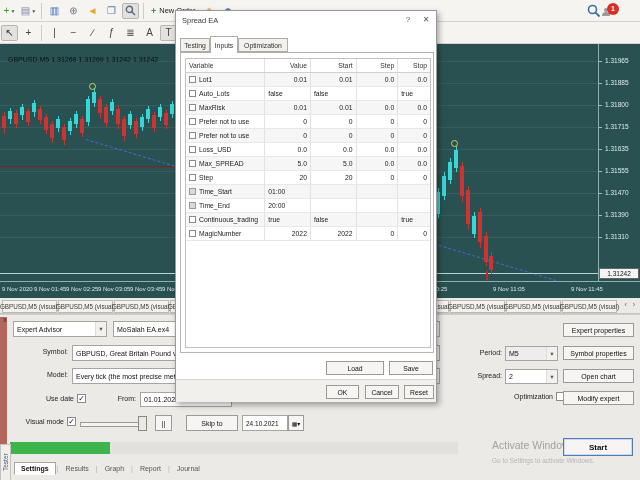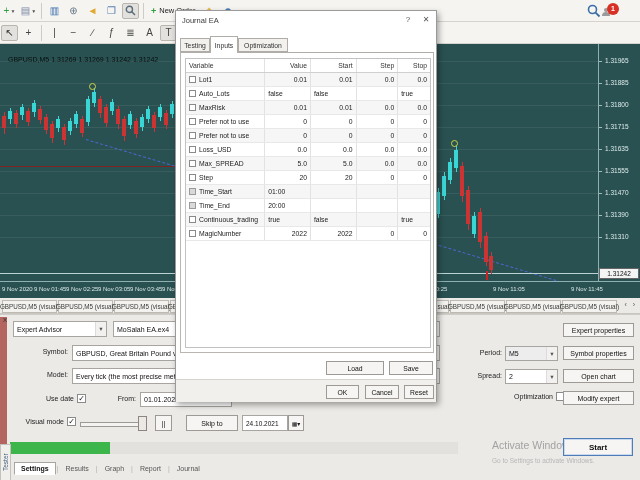"Journal EA" div { text: Journal -> Spread }
